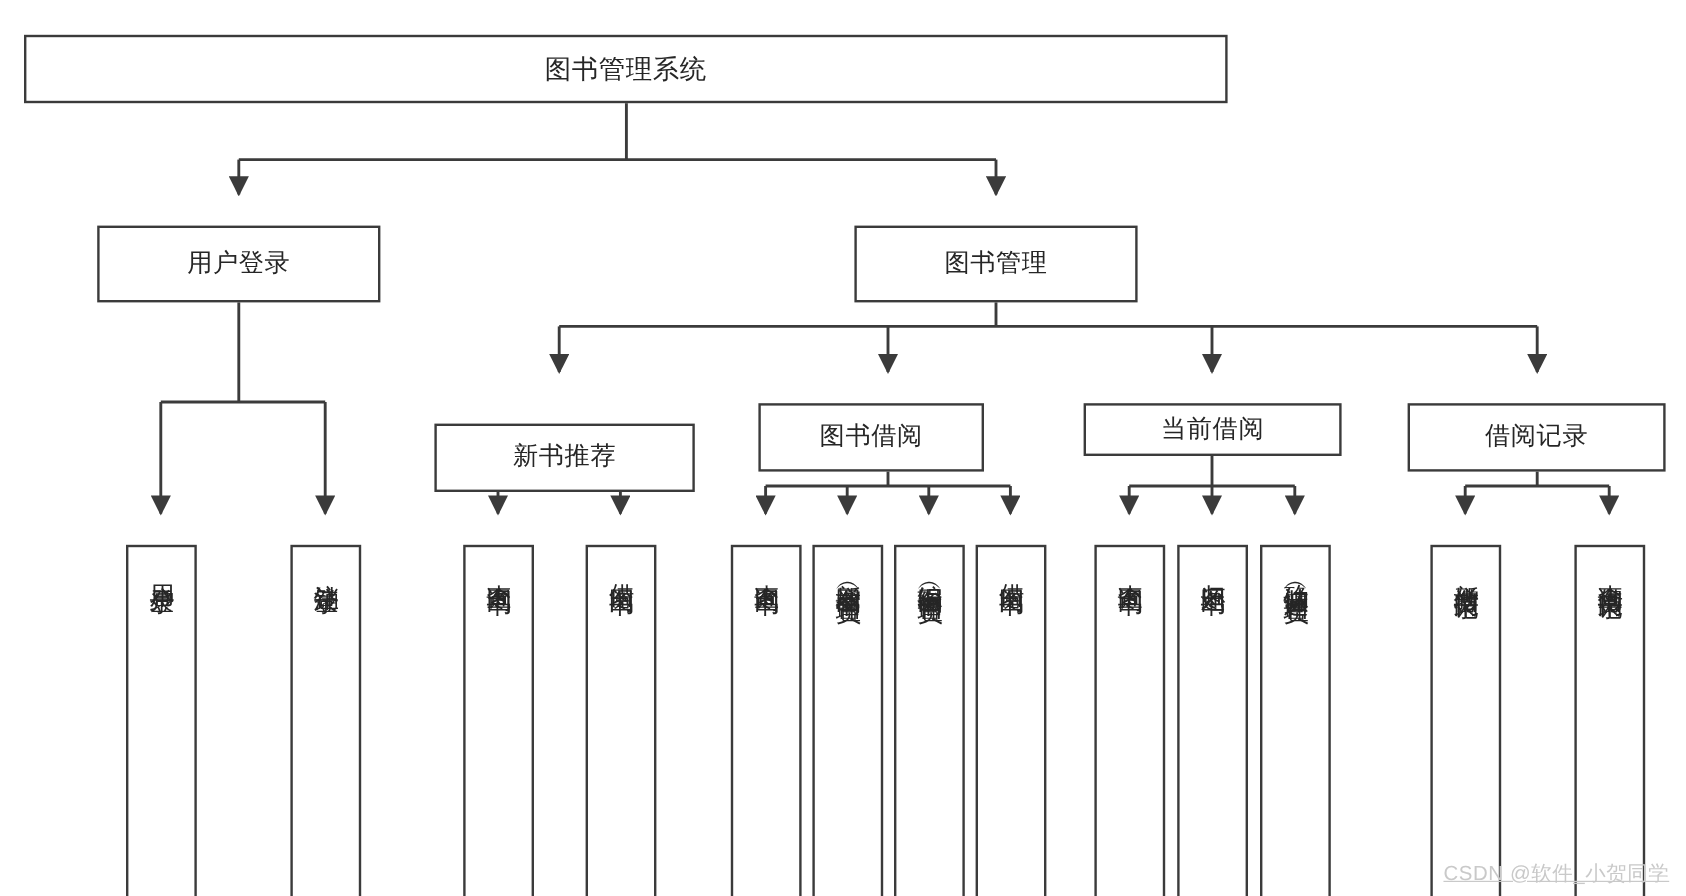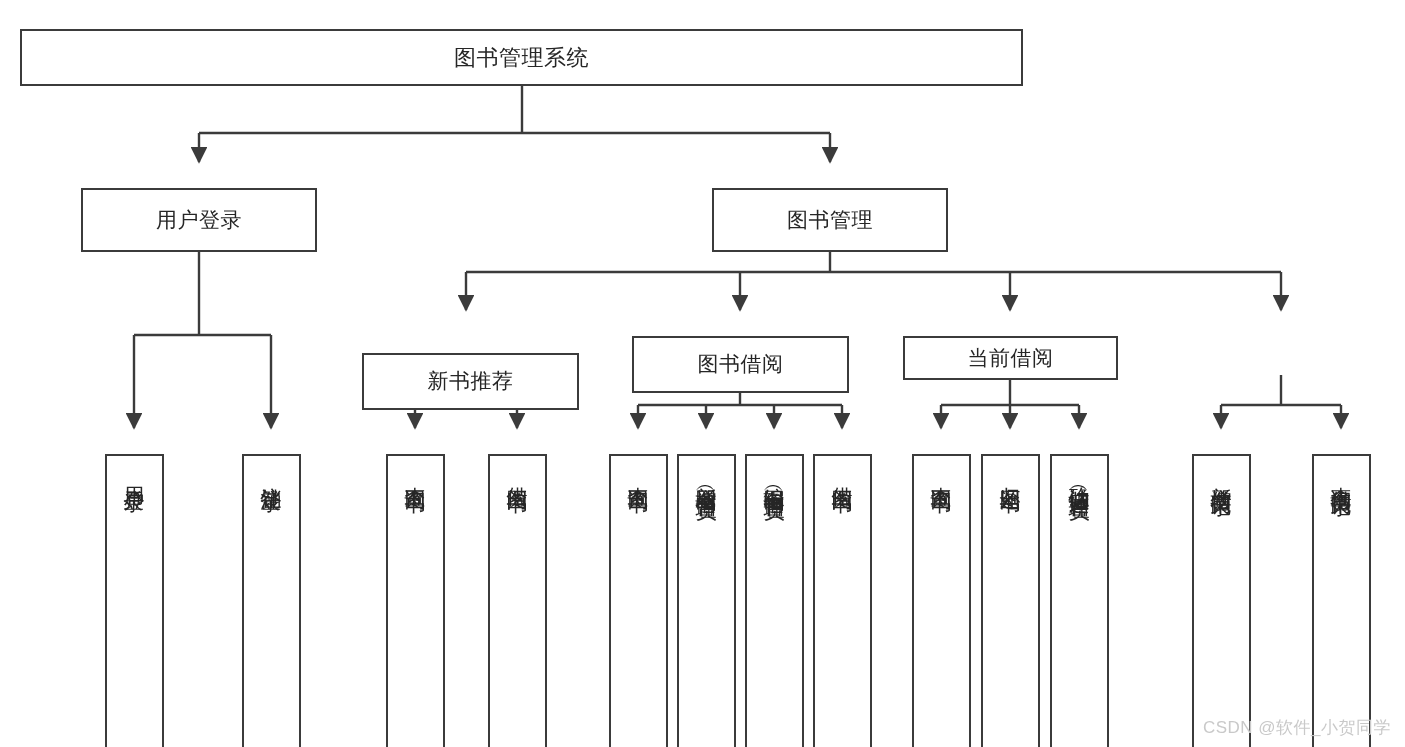"图书借阅" div.node { width: 217px -> 188px }
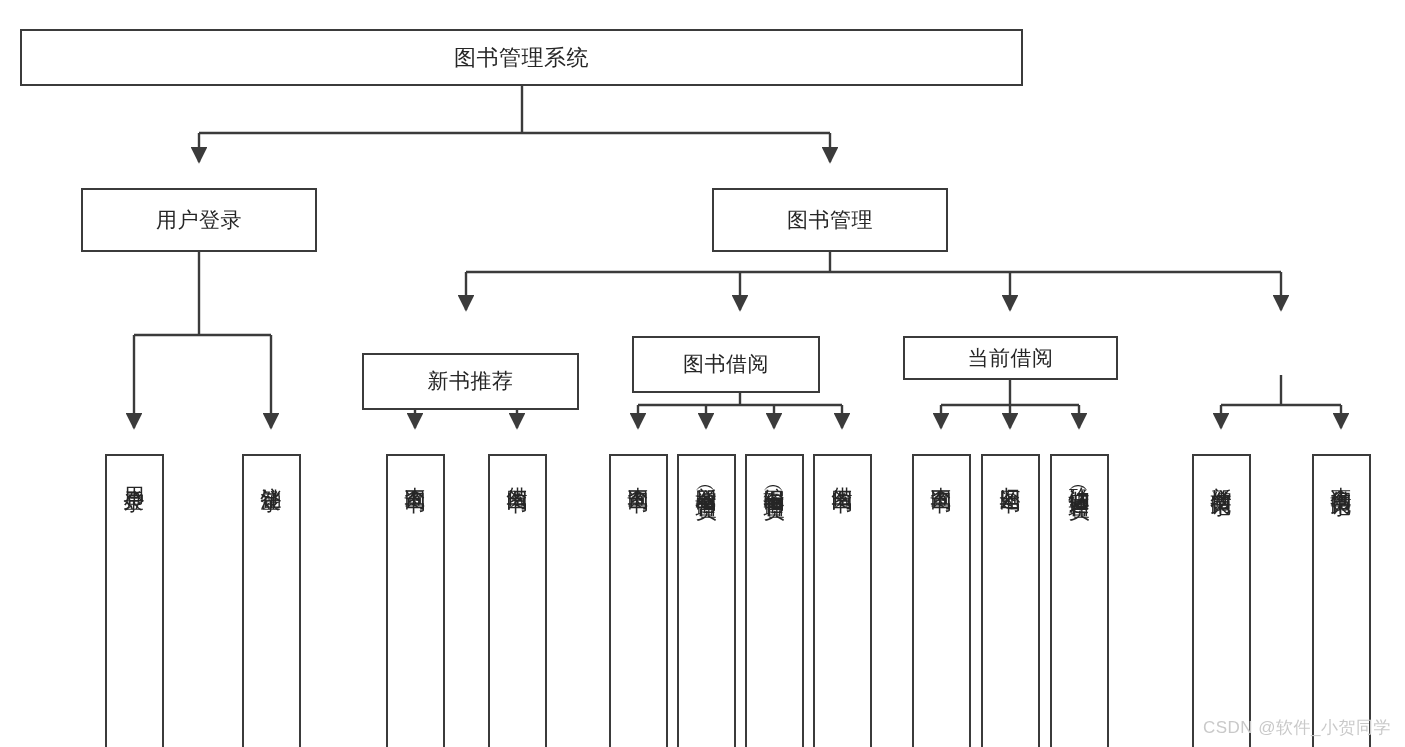"借阅记录" div.node { html: none -> <div> <span>借阅记录</span> </div> }
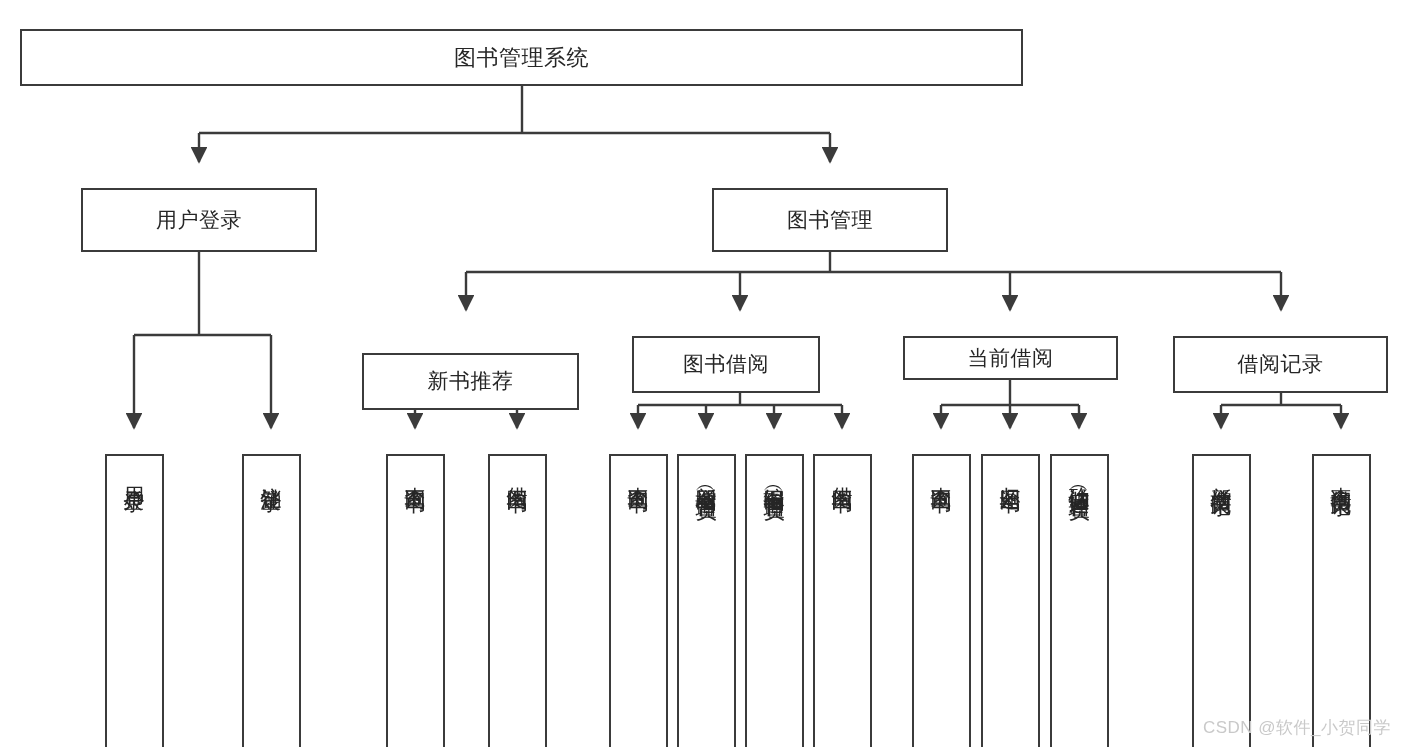"CSDN @软件_小贺同学" #watermark { text-decoration: none -> underline }
